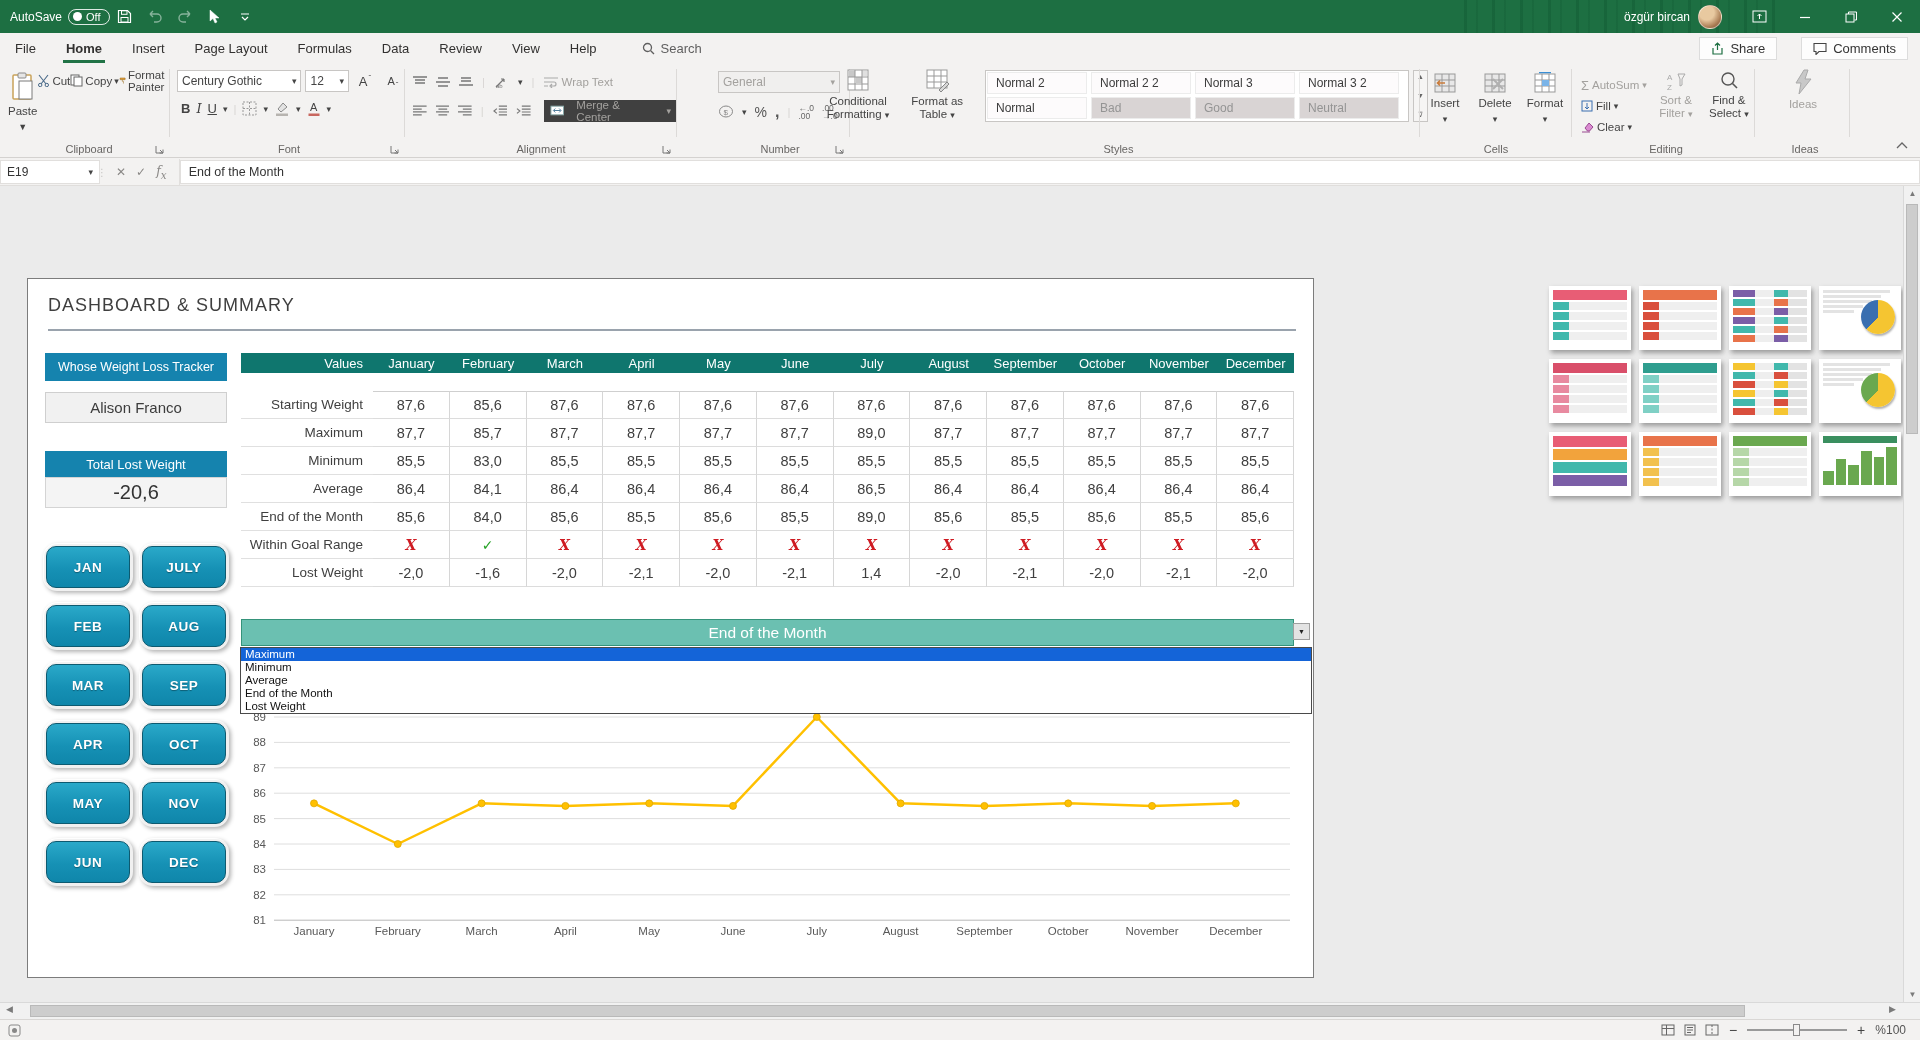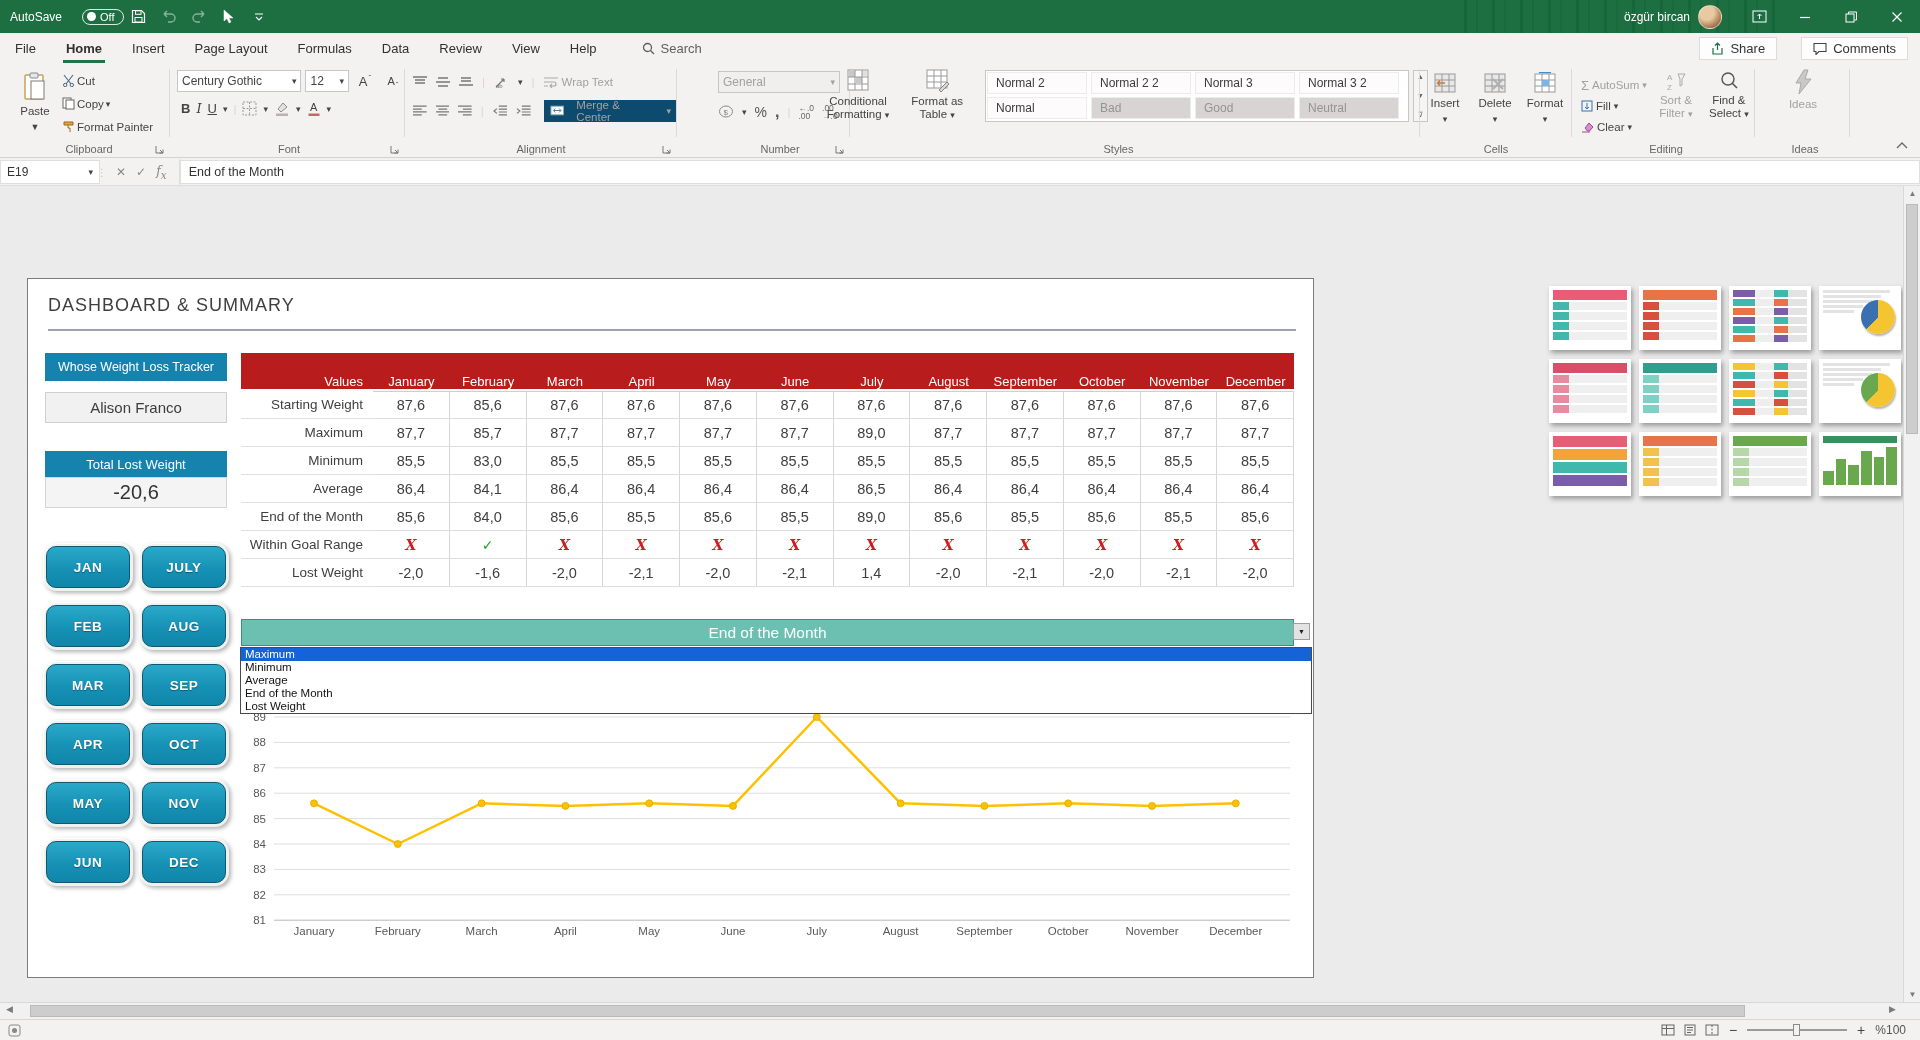"AutoSave" .autosave { gap: 20px -> 6px }
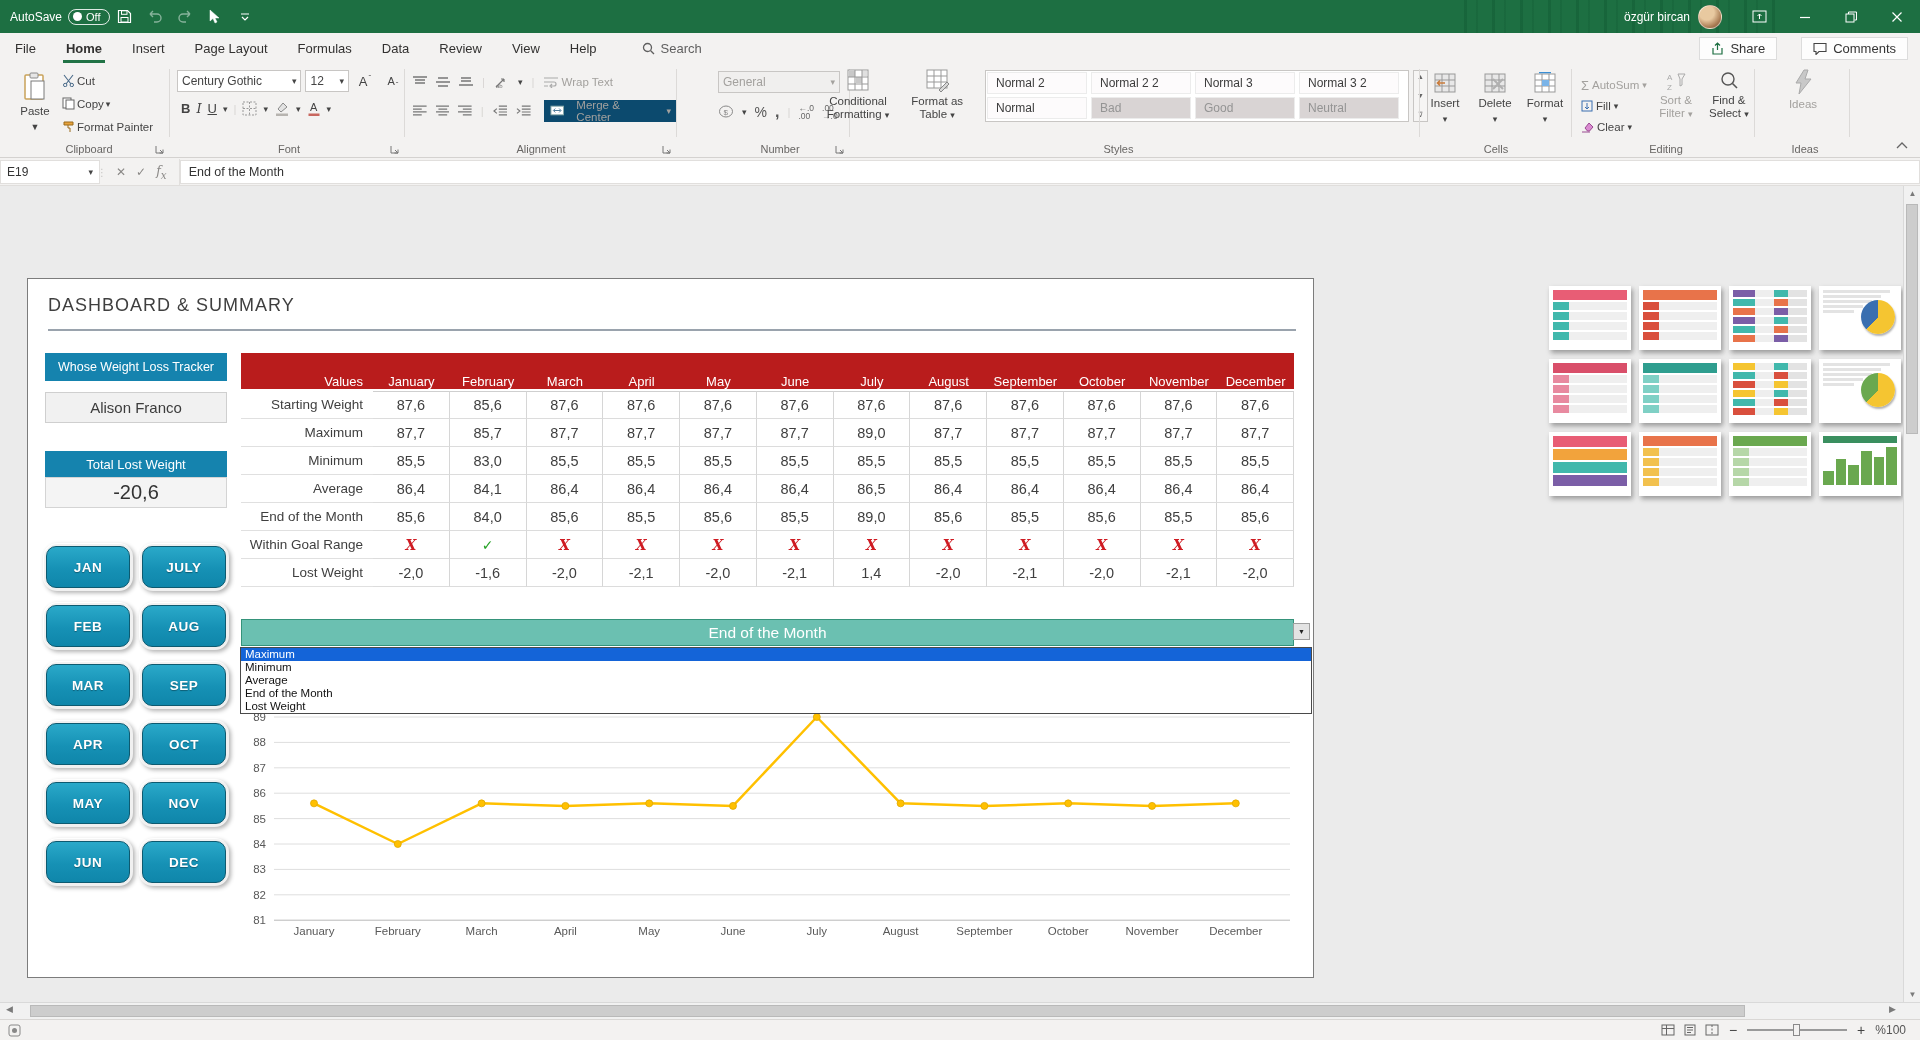"Cut" div { flex-direction: column -> row }
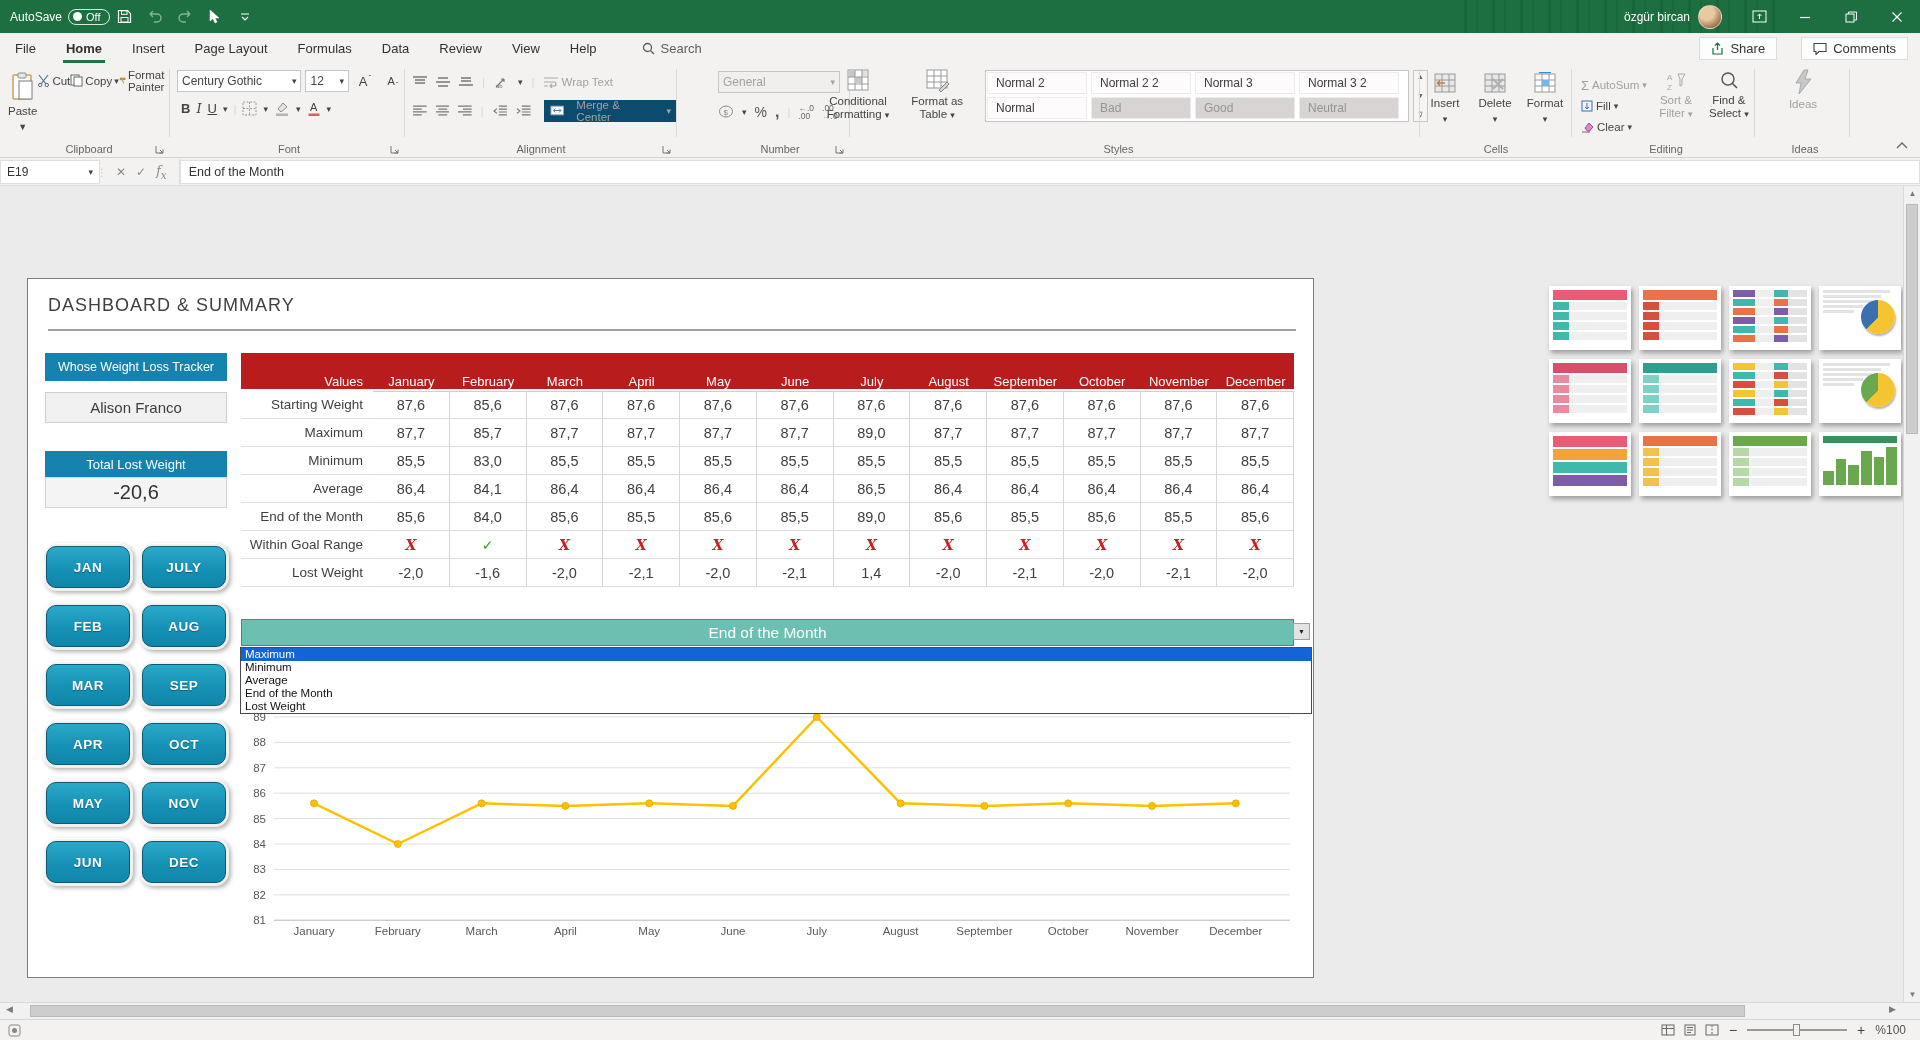"Merge & Center" div.smallrow { background: #0c4a6e -> #404040 }
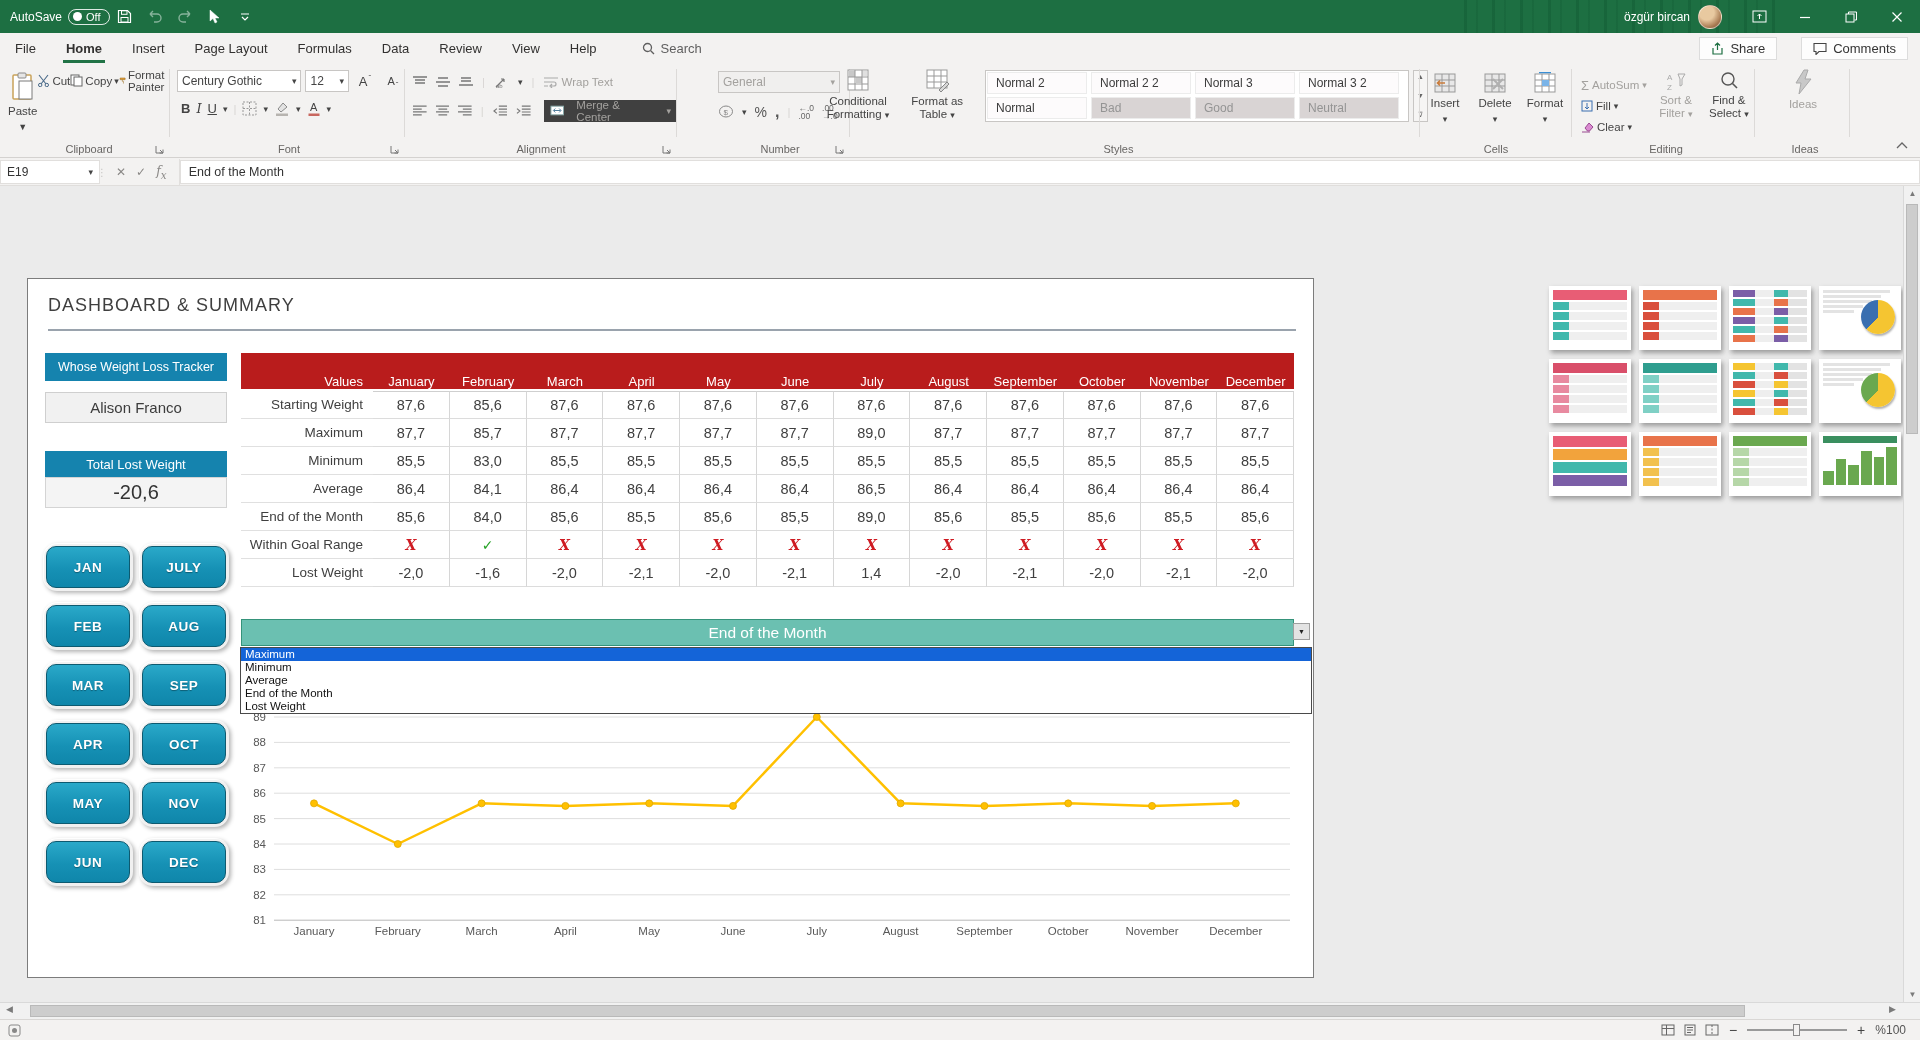"Values" .tbl-header { align-items: flex-end -> none; background: #b91c1c -> #0f766e; height: 36px -> 20px }
